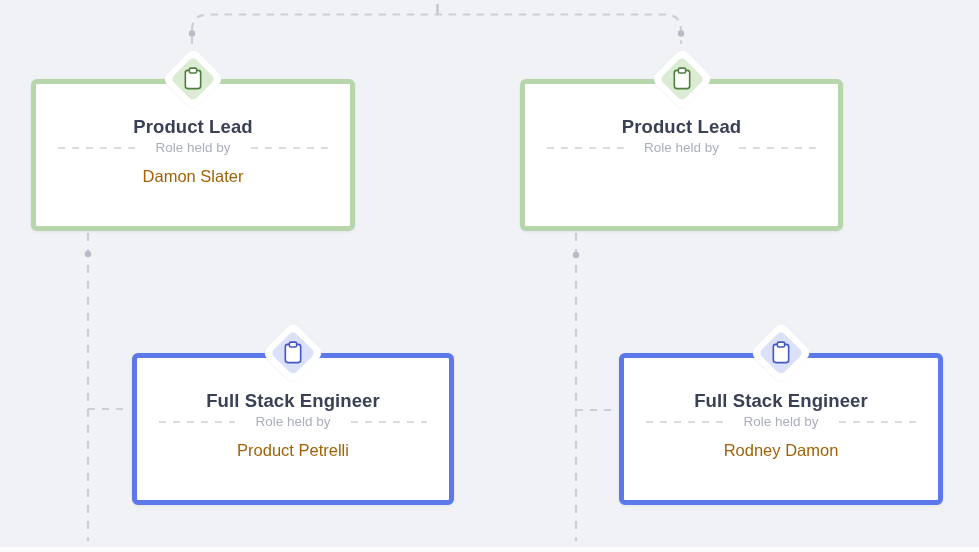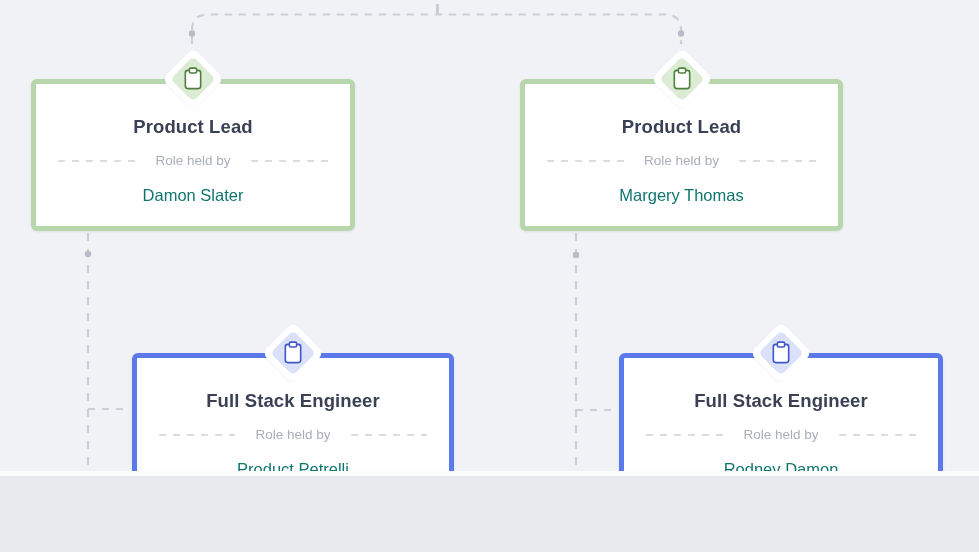"Product Lead" .canvas { height: 476px -> 552px }
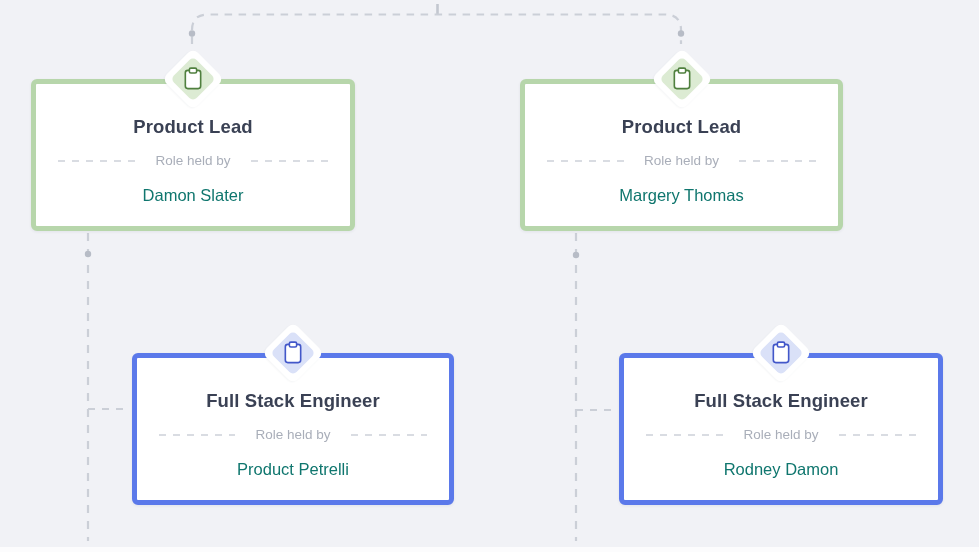"Role held by" .role-row { margin-top: 15px -> 2px }
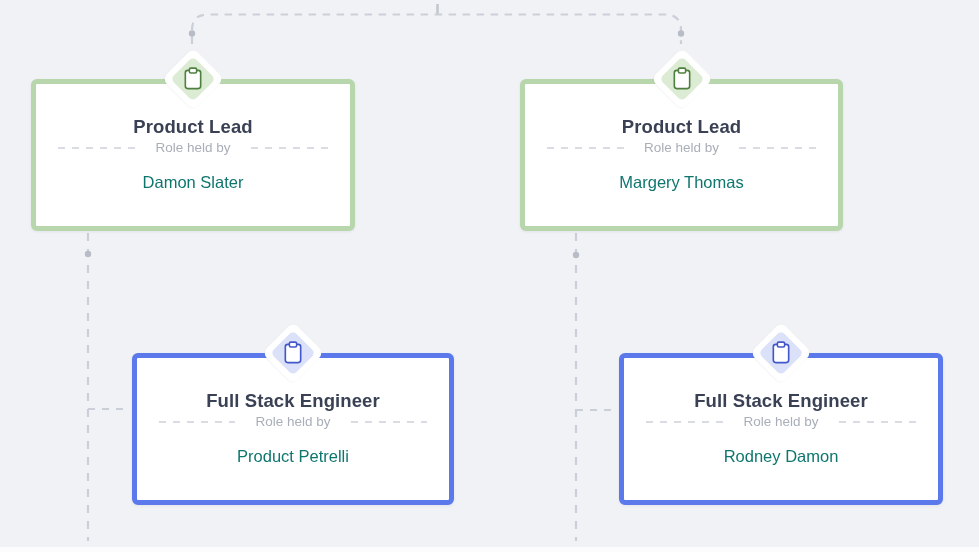"Damon Slater" .person-name { color: #0f766e -> #a16207; margin-top: 16px -> 10px }
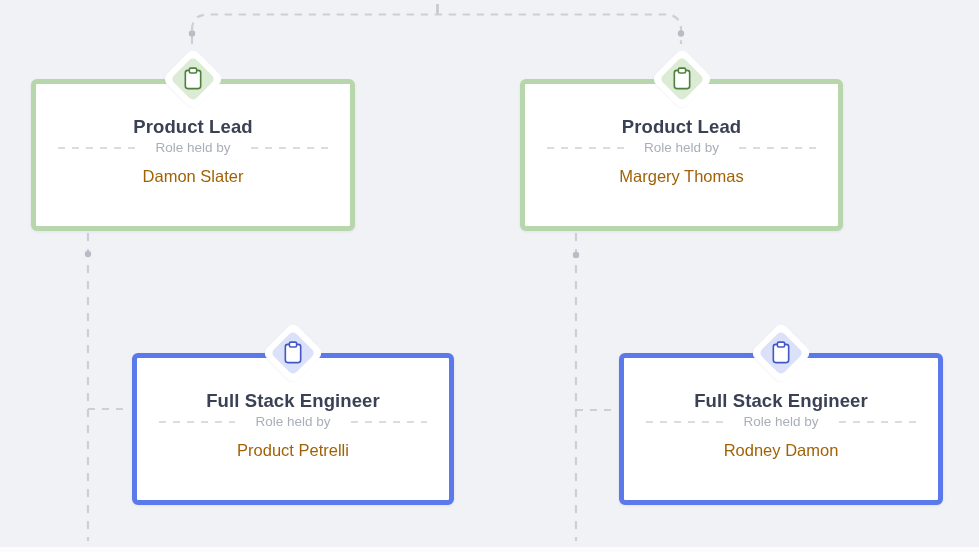"Margery Thomas" div.person-name { html: <div>Margery Thomas</div> -> none }
